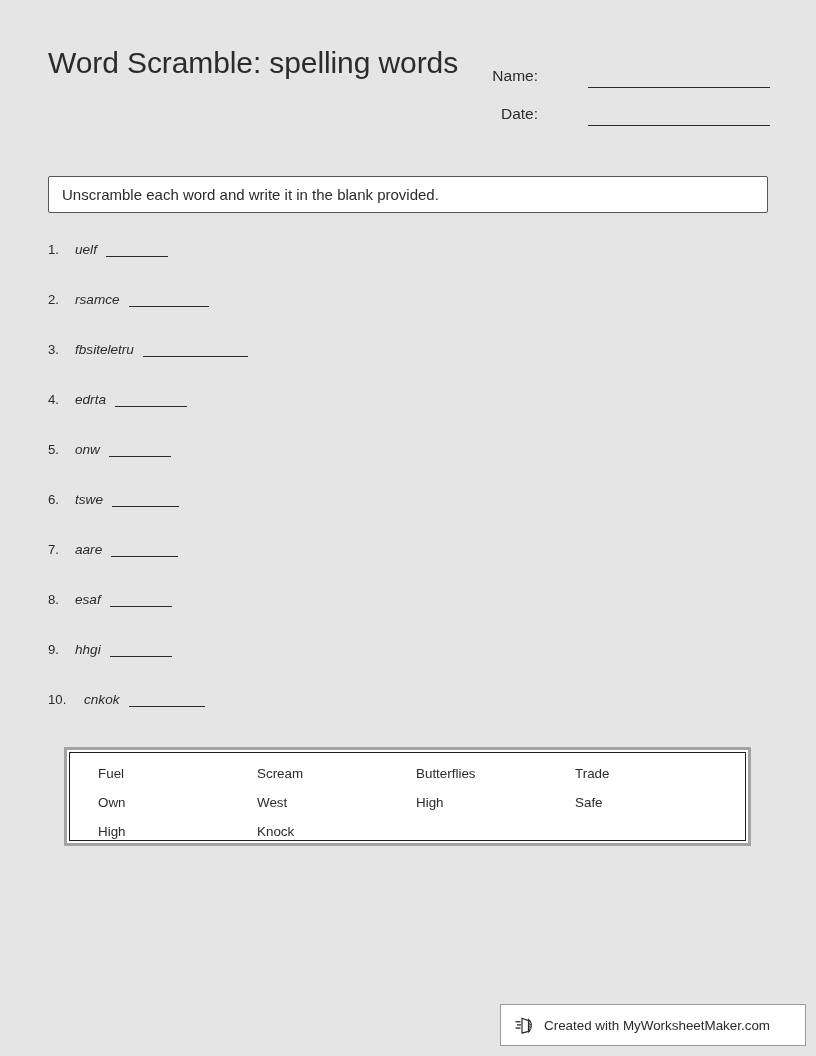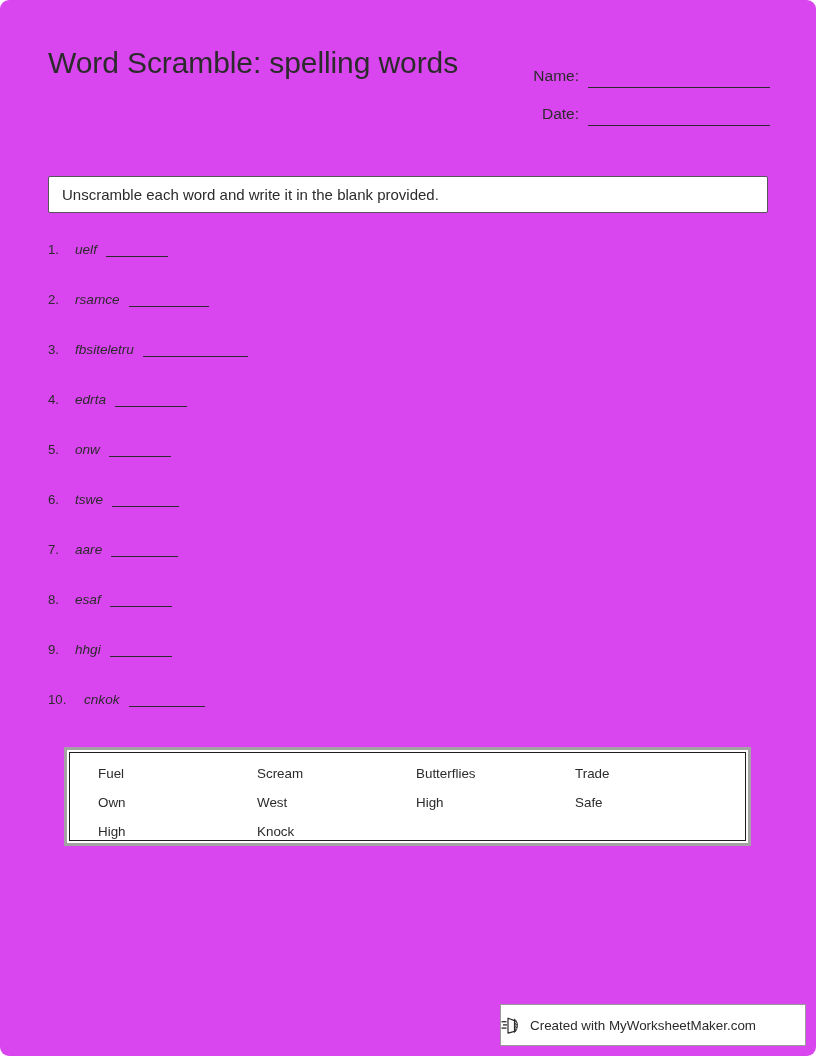"Word Scramble: spelling words" .page { background: #d946ef -> #e5e5e5; border-radius: 9px -> none }
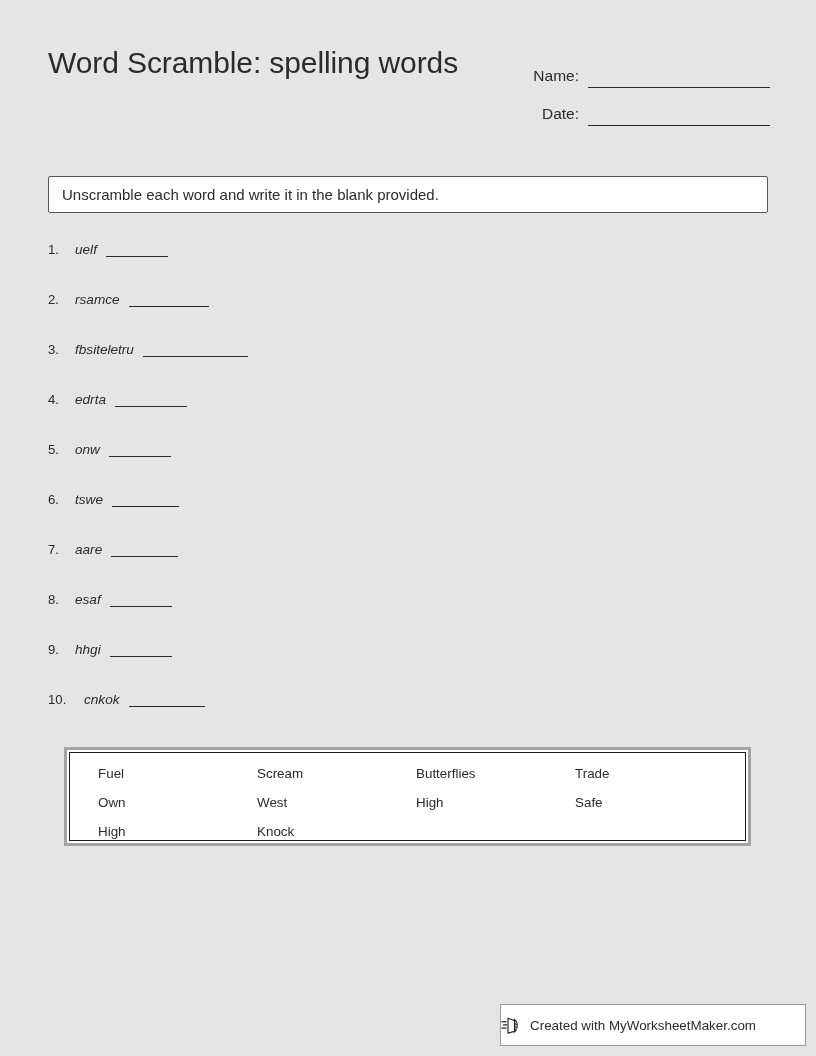"Name:" .nd-row { gap: none -> 41px }
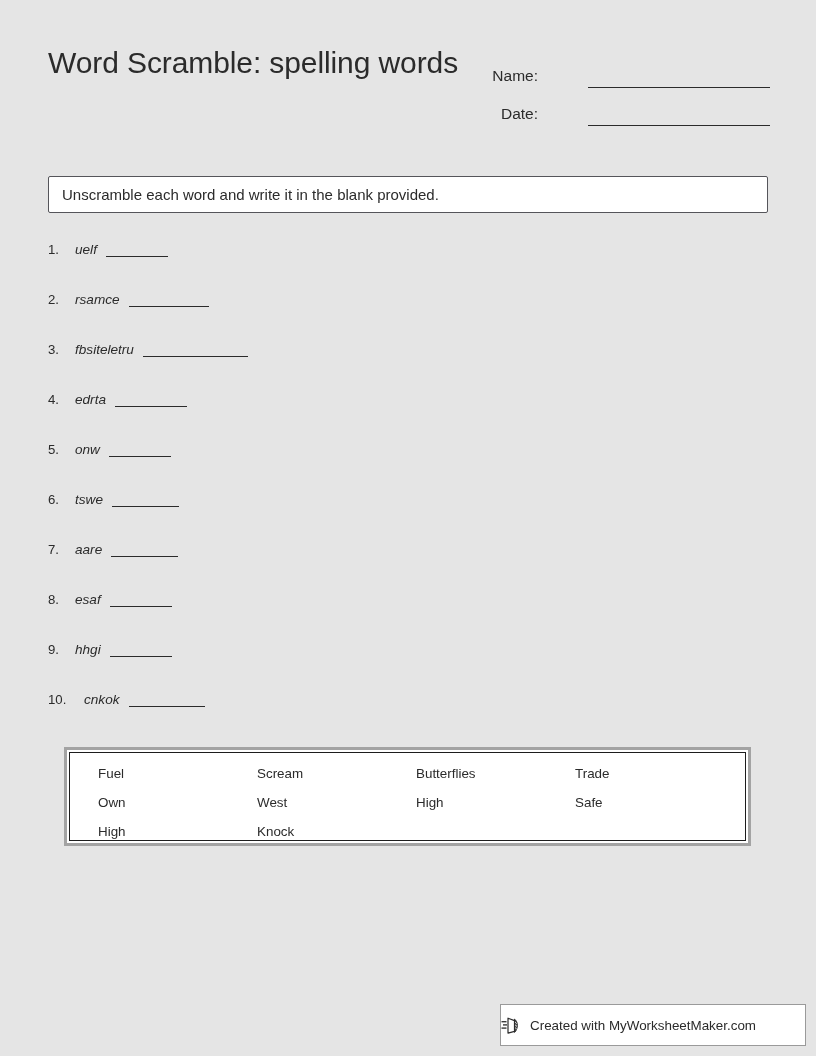"Created with MyWorksheetMaker.com" .footer { padding-left: 0 -> 14px }
